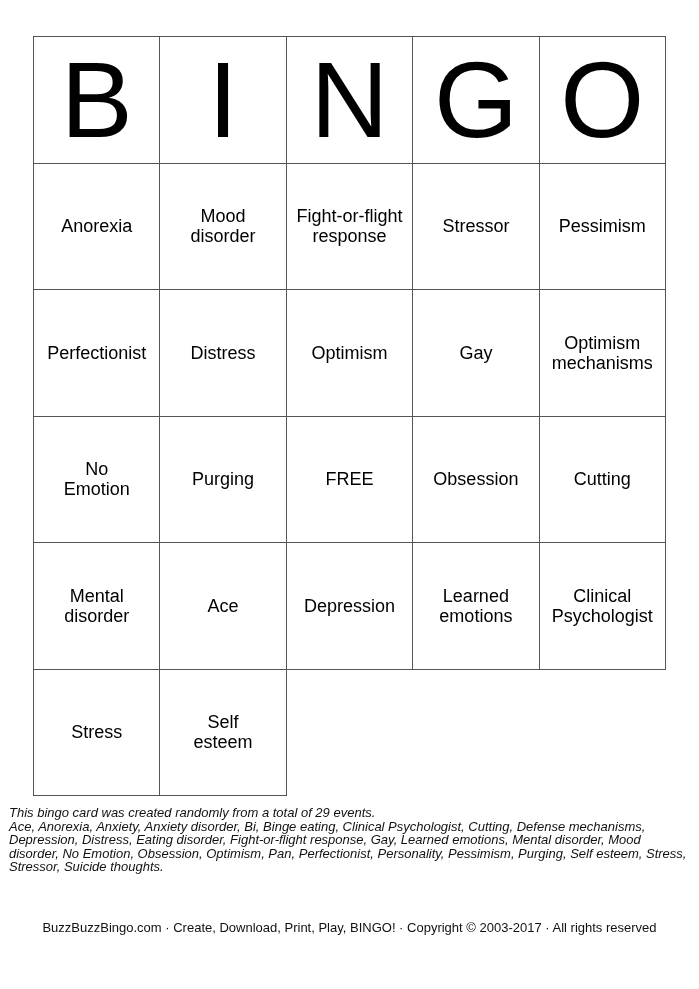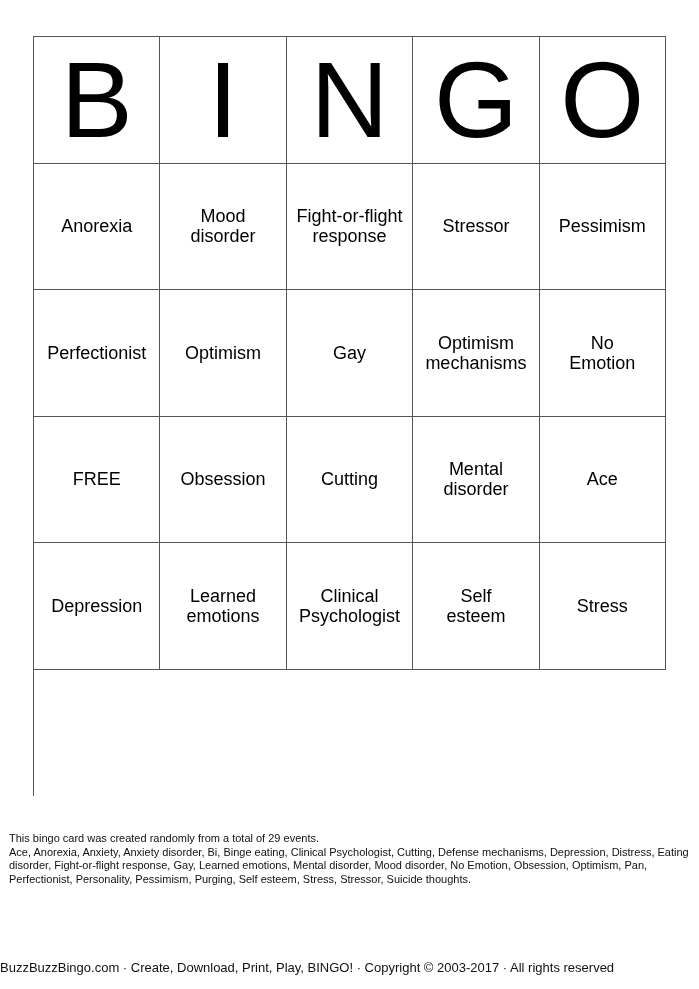"Distress" div.cell { html: none -> <div> <div> <span>Distress</span> </div> </div> }
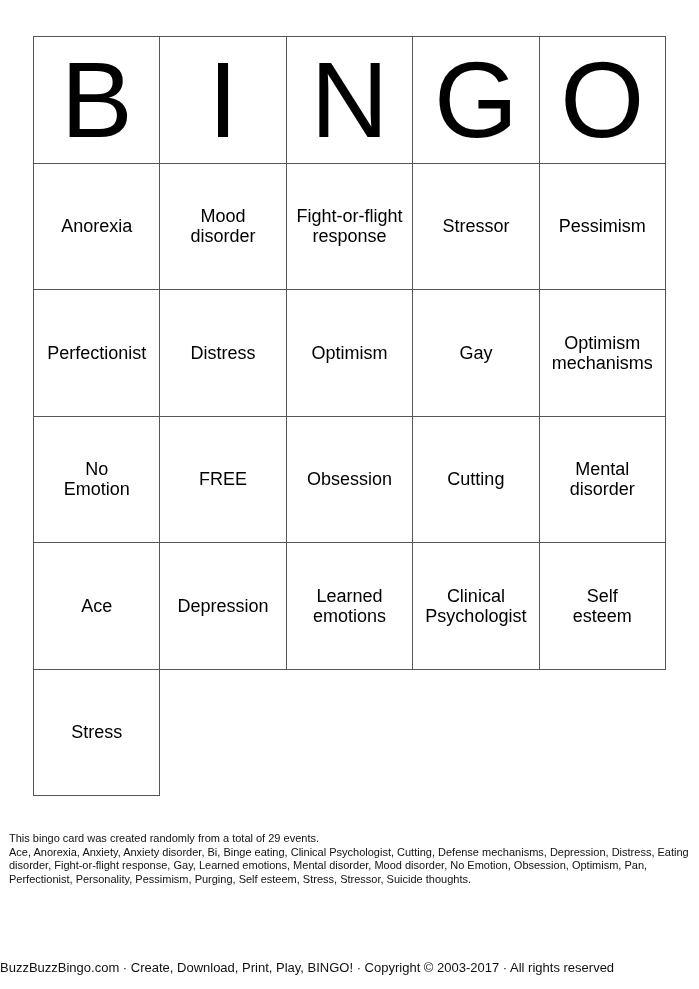"Purging" div.cell { html: none -> <div> <div> <span>Purging</span> </div> </div> }
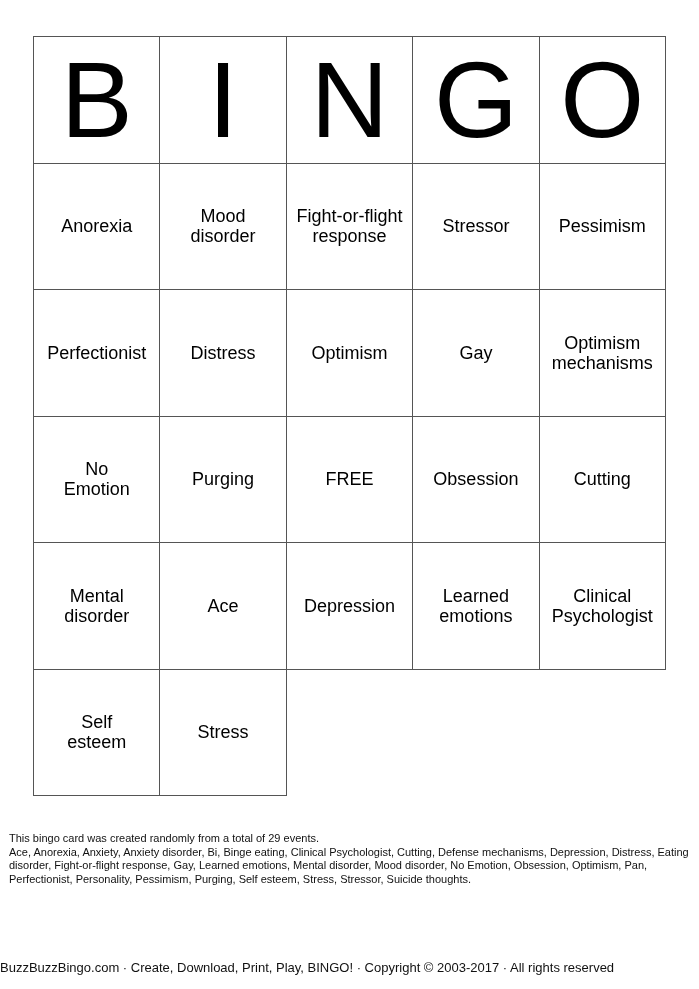"Self" div.cell { order: before "Stress" -> after "Stress" }
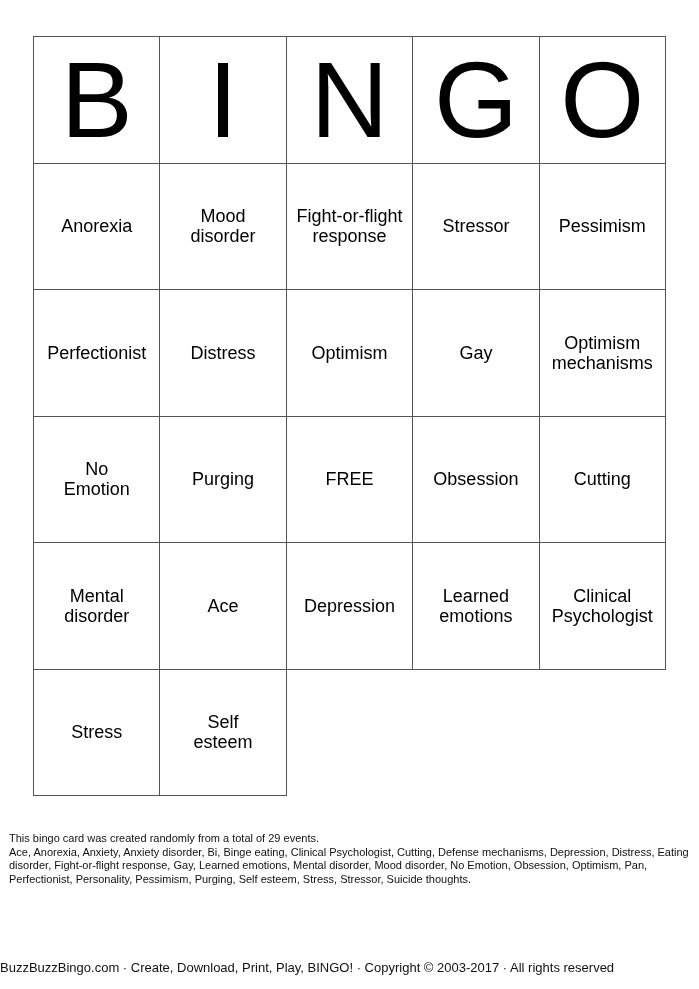"This bingo card was created" .info { font-size: 11px -> 13px; font-style: none -> italic; top: 832px -> 806px }
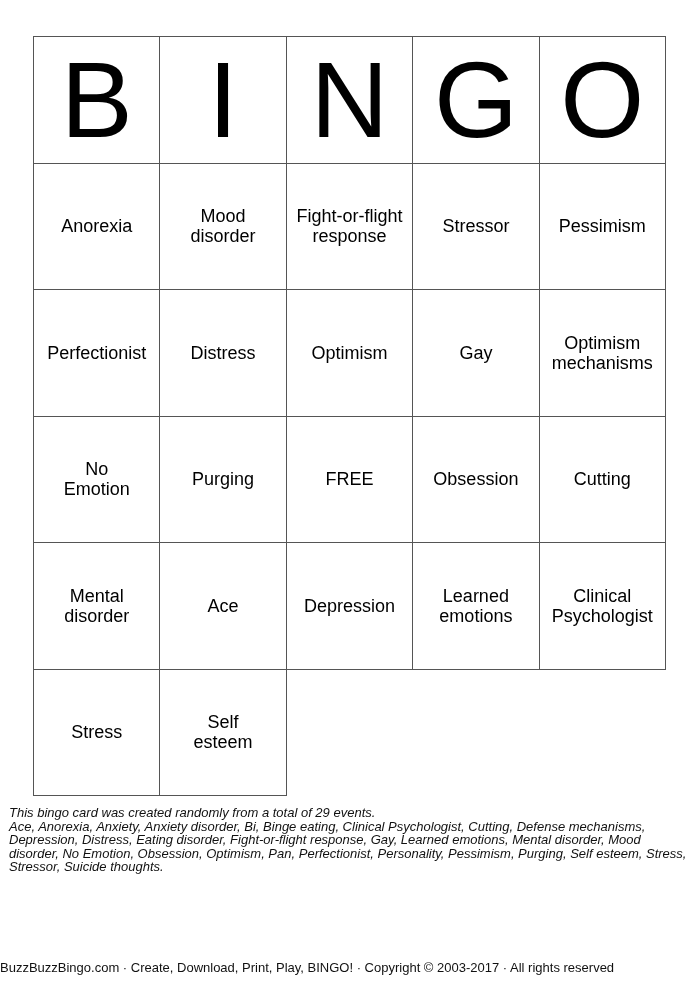"BuzzBuzzBingo.com · Create, Download," .footer { text-align: none -> center; top: 960px -> 920px }
